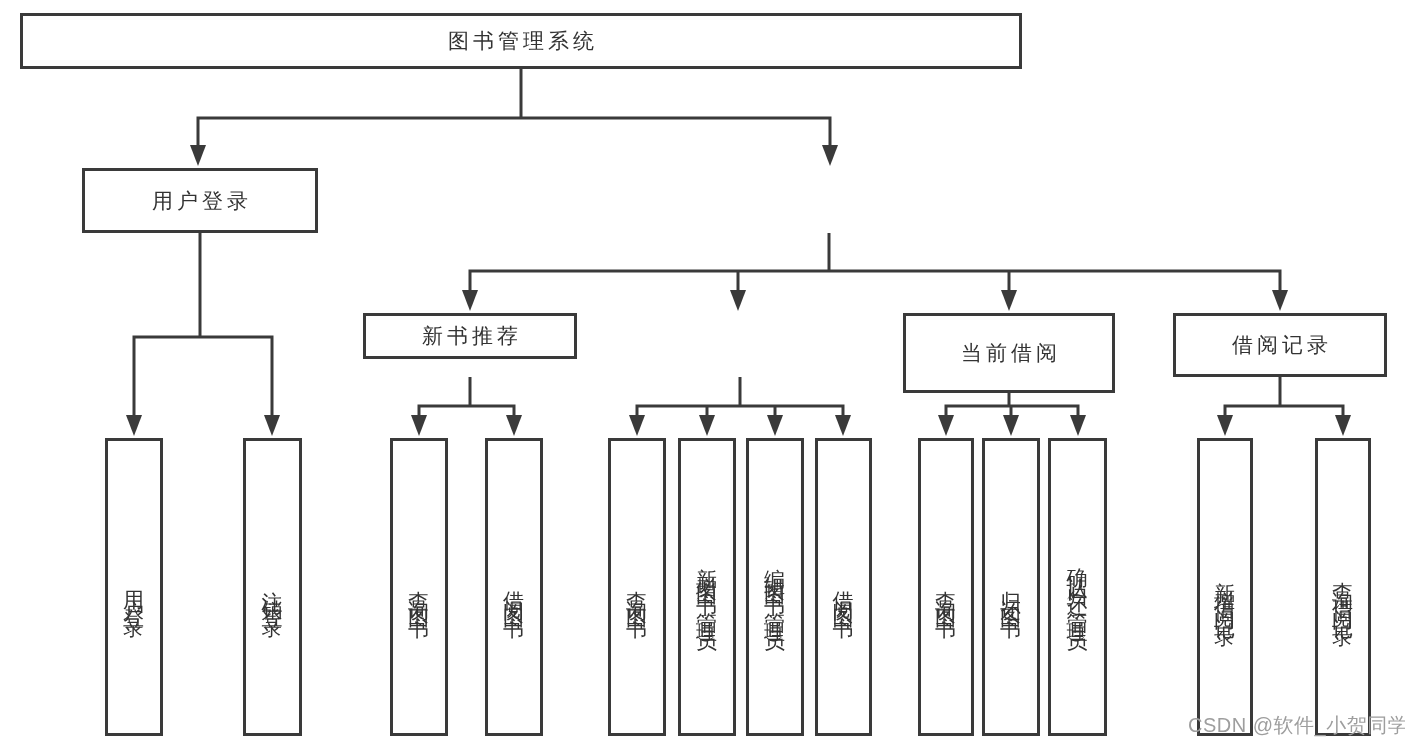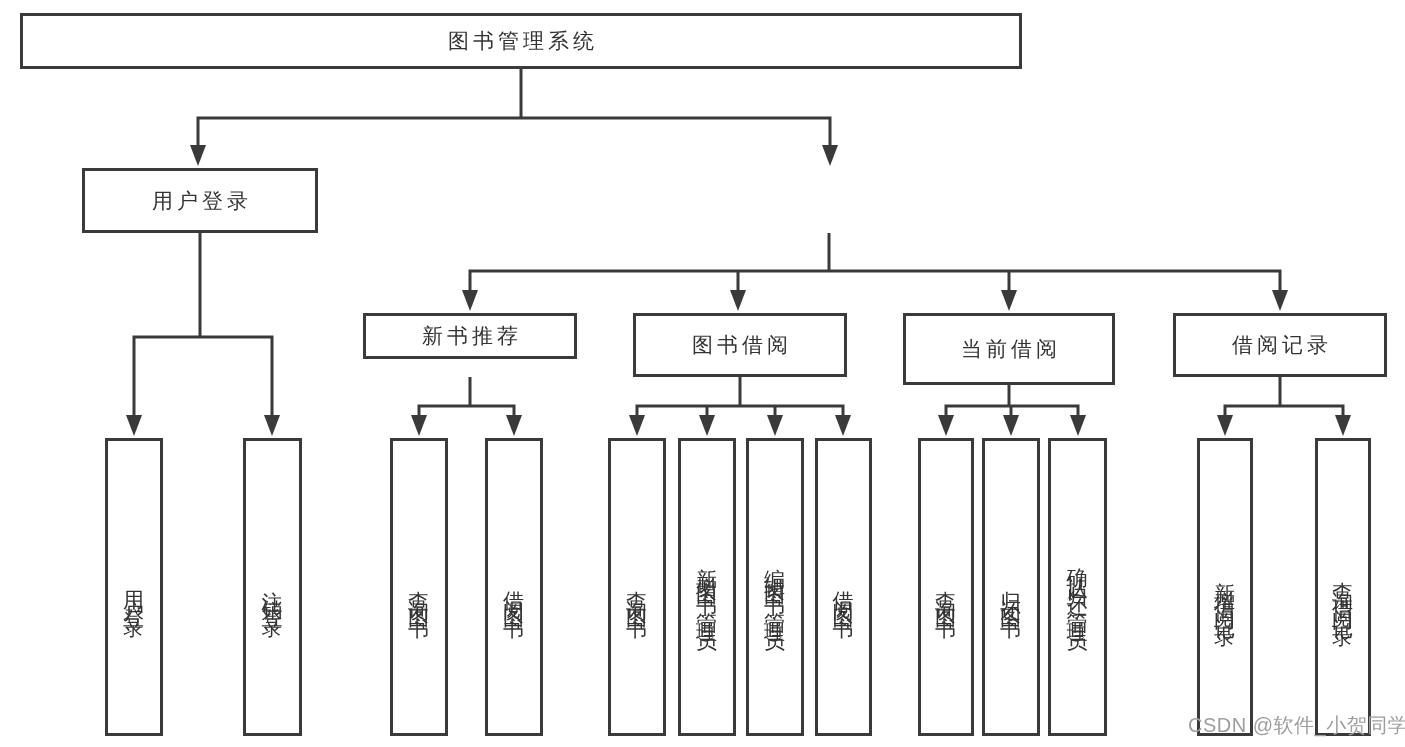"图书借阅" div.box { html: <div> <span>图书借阅</span> </div> -> none }
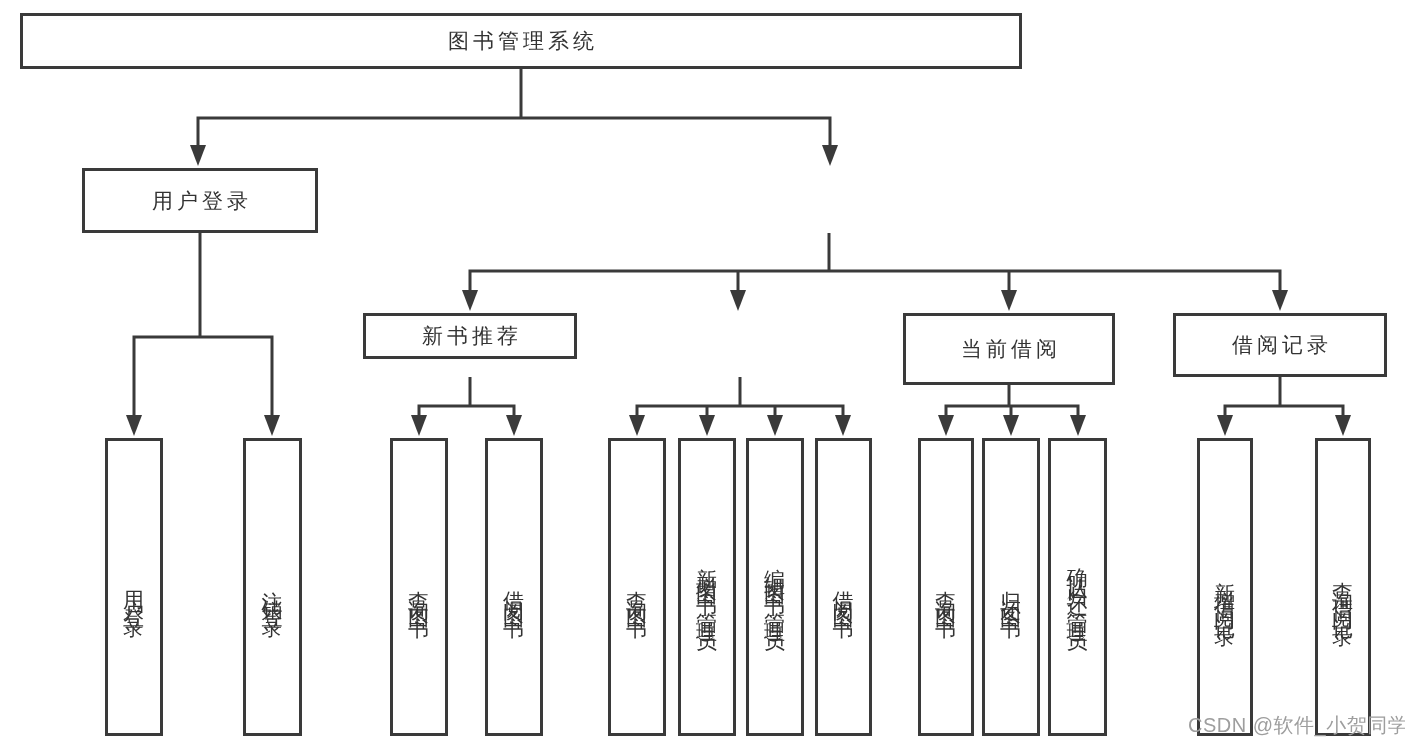"当前借阅" div.box { height: 72px -> 80px }
